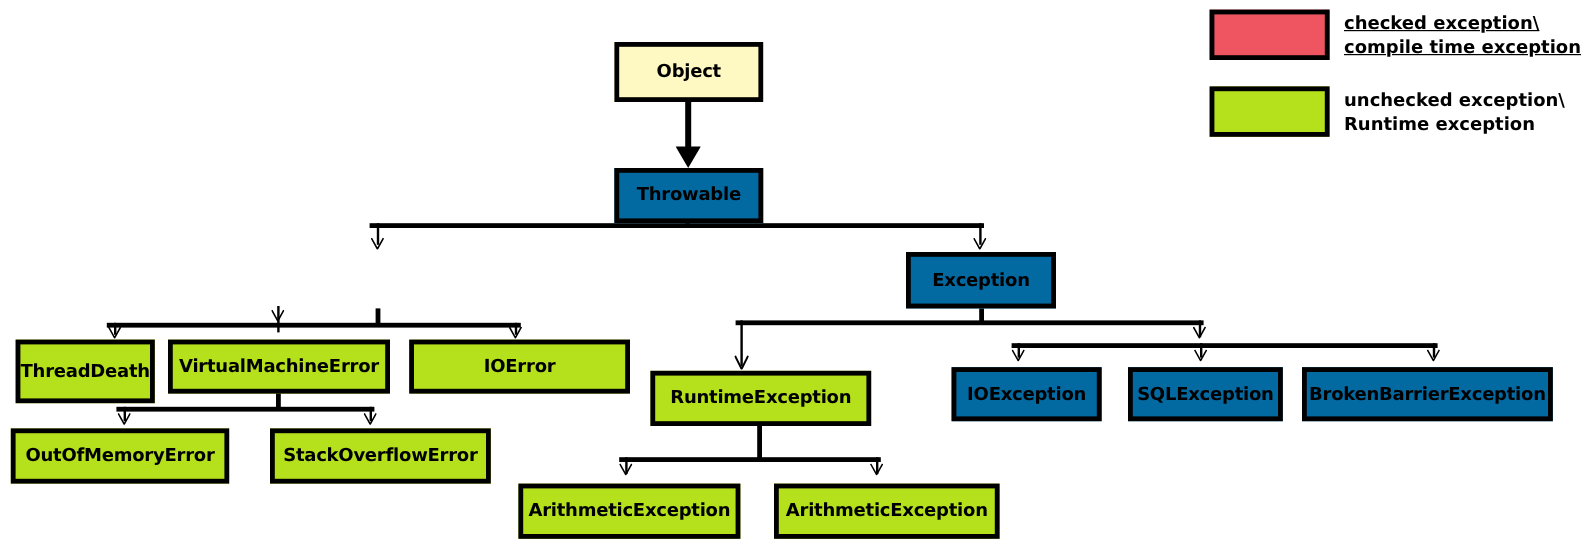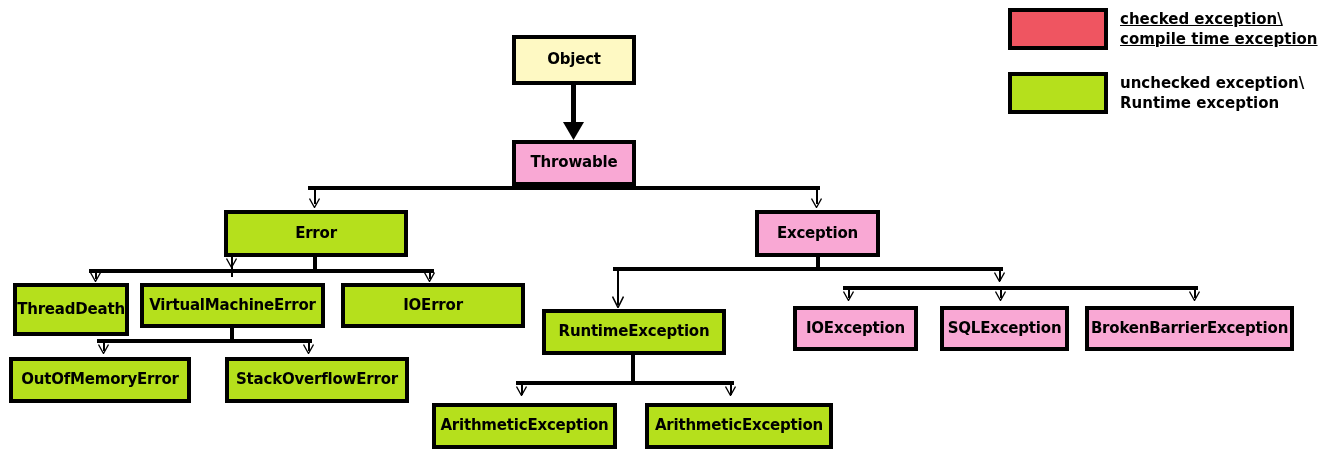"Throwable" .node.red { background: #f9a8d4 -> #0369a1 }
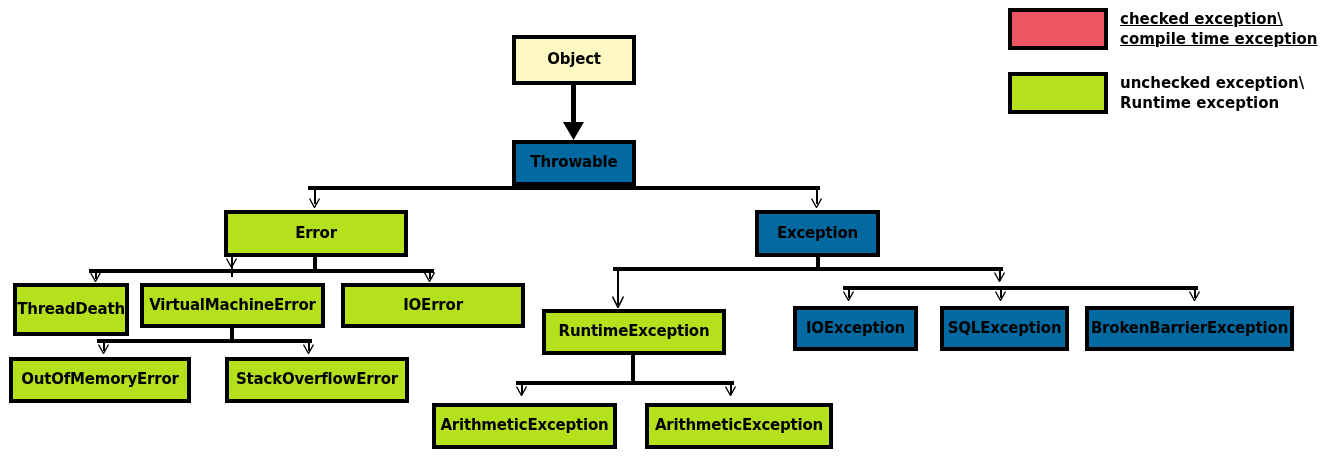"Error" div.node { html: <div>Error</div> -> none }
